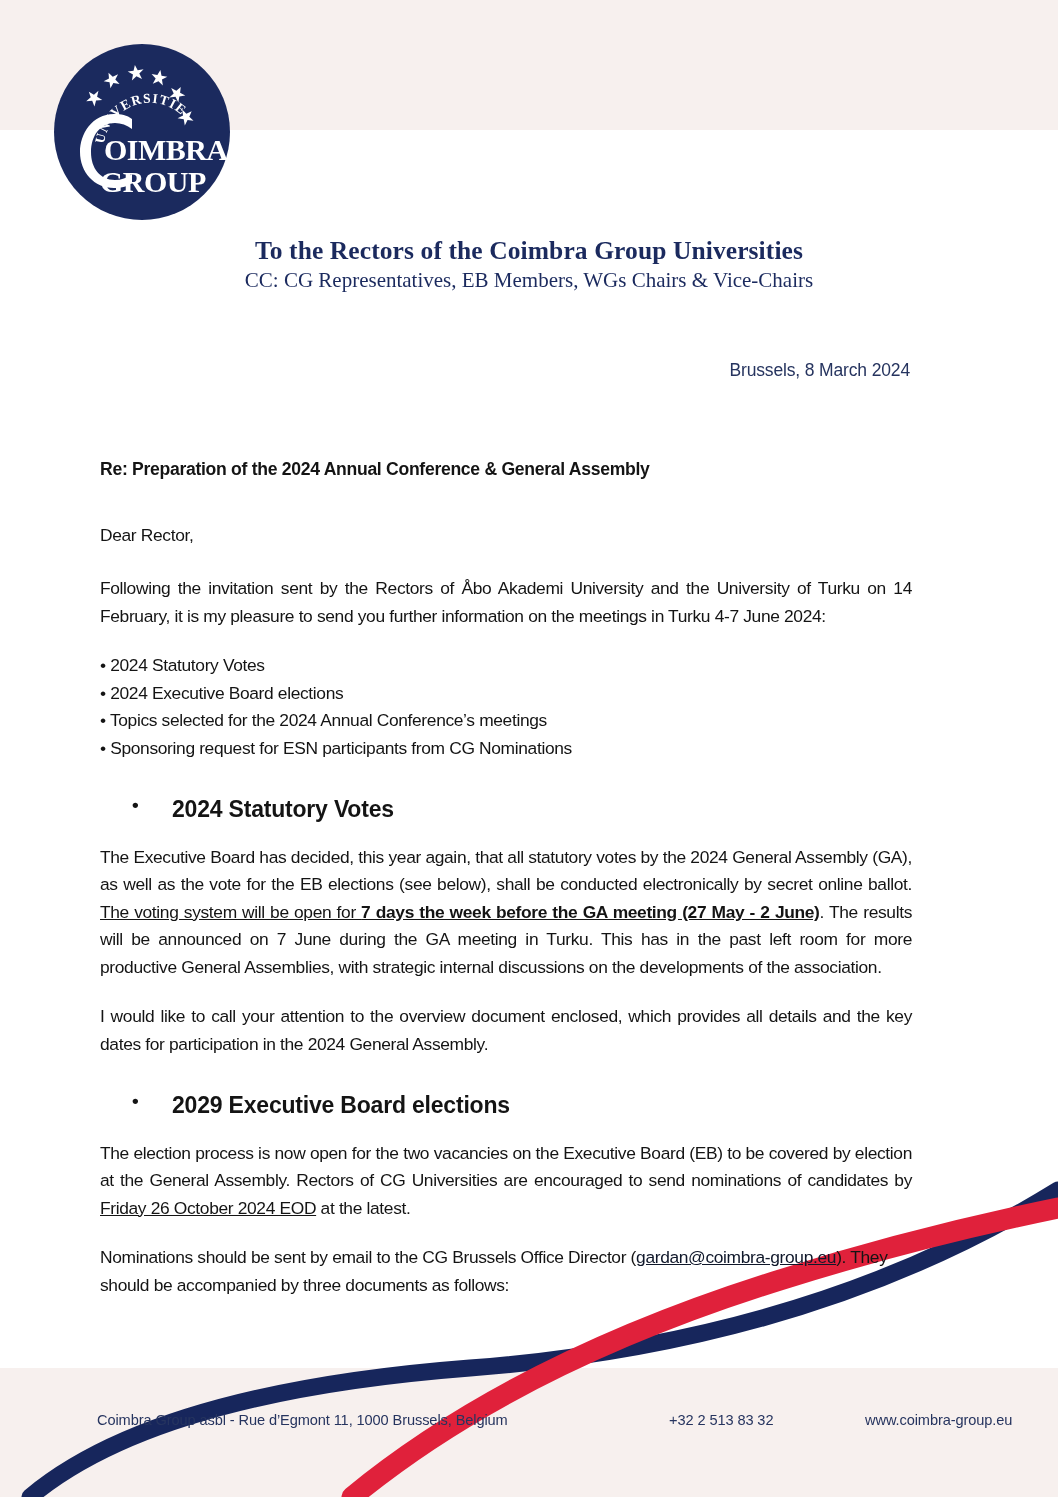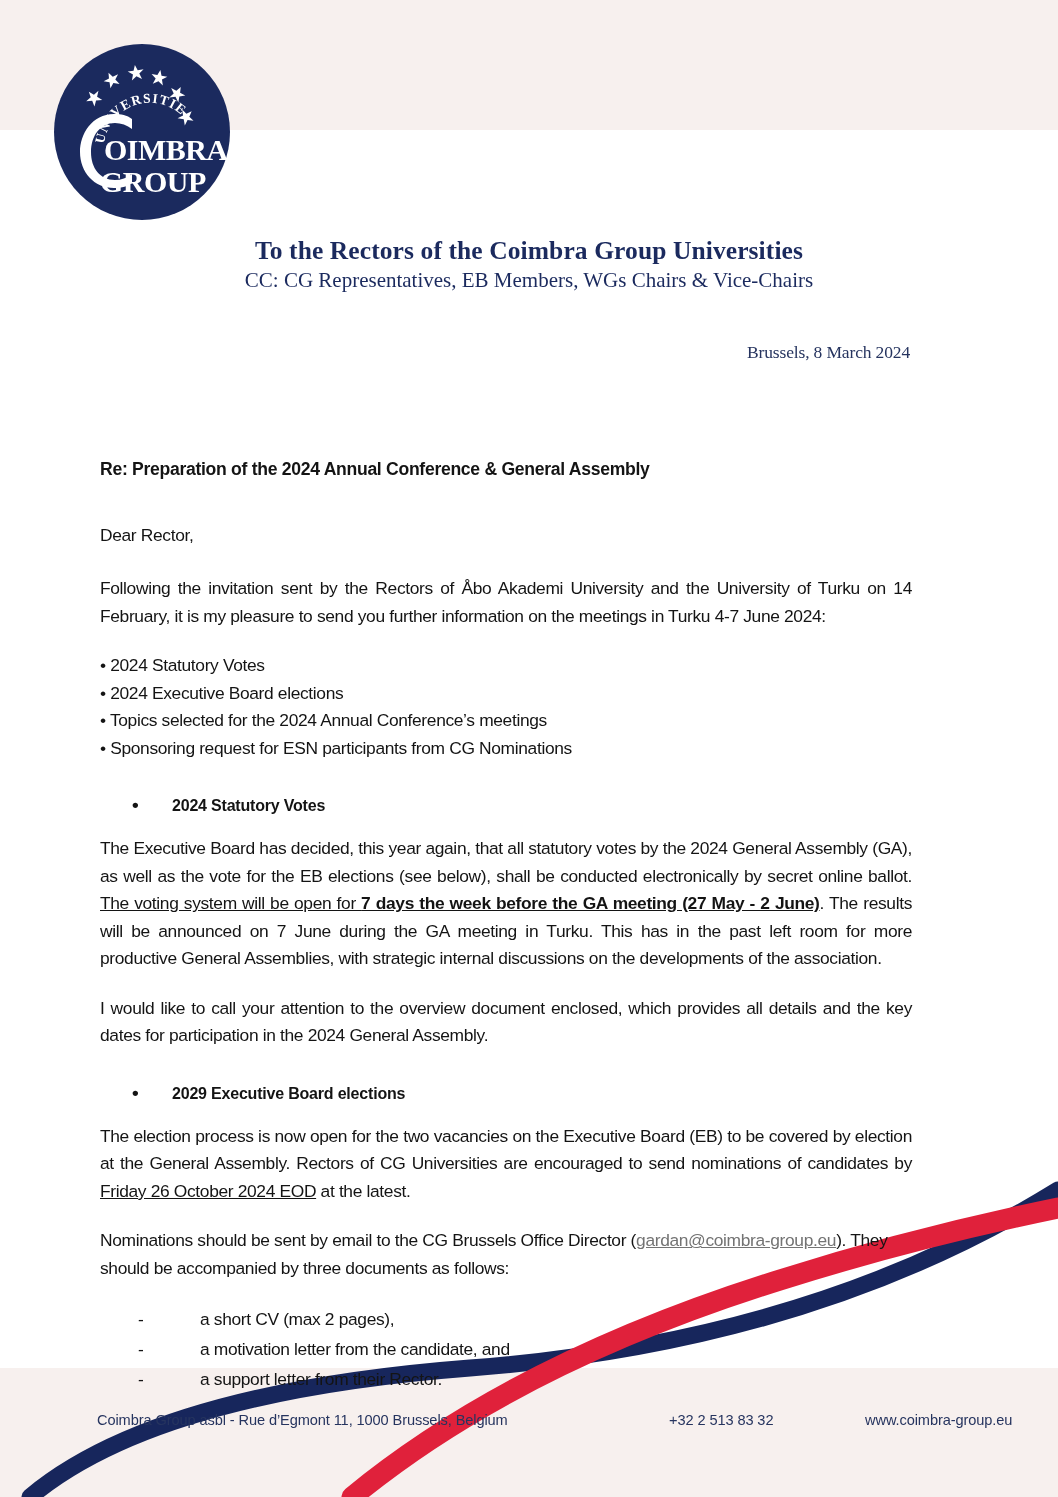"Brussels, 8 March 2024" .date-line { font-family: Liberation Serif, serif -> Liberation Sans, sans-serif; top: 342px -> 360px }
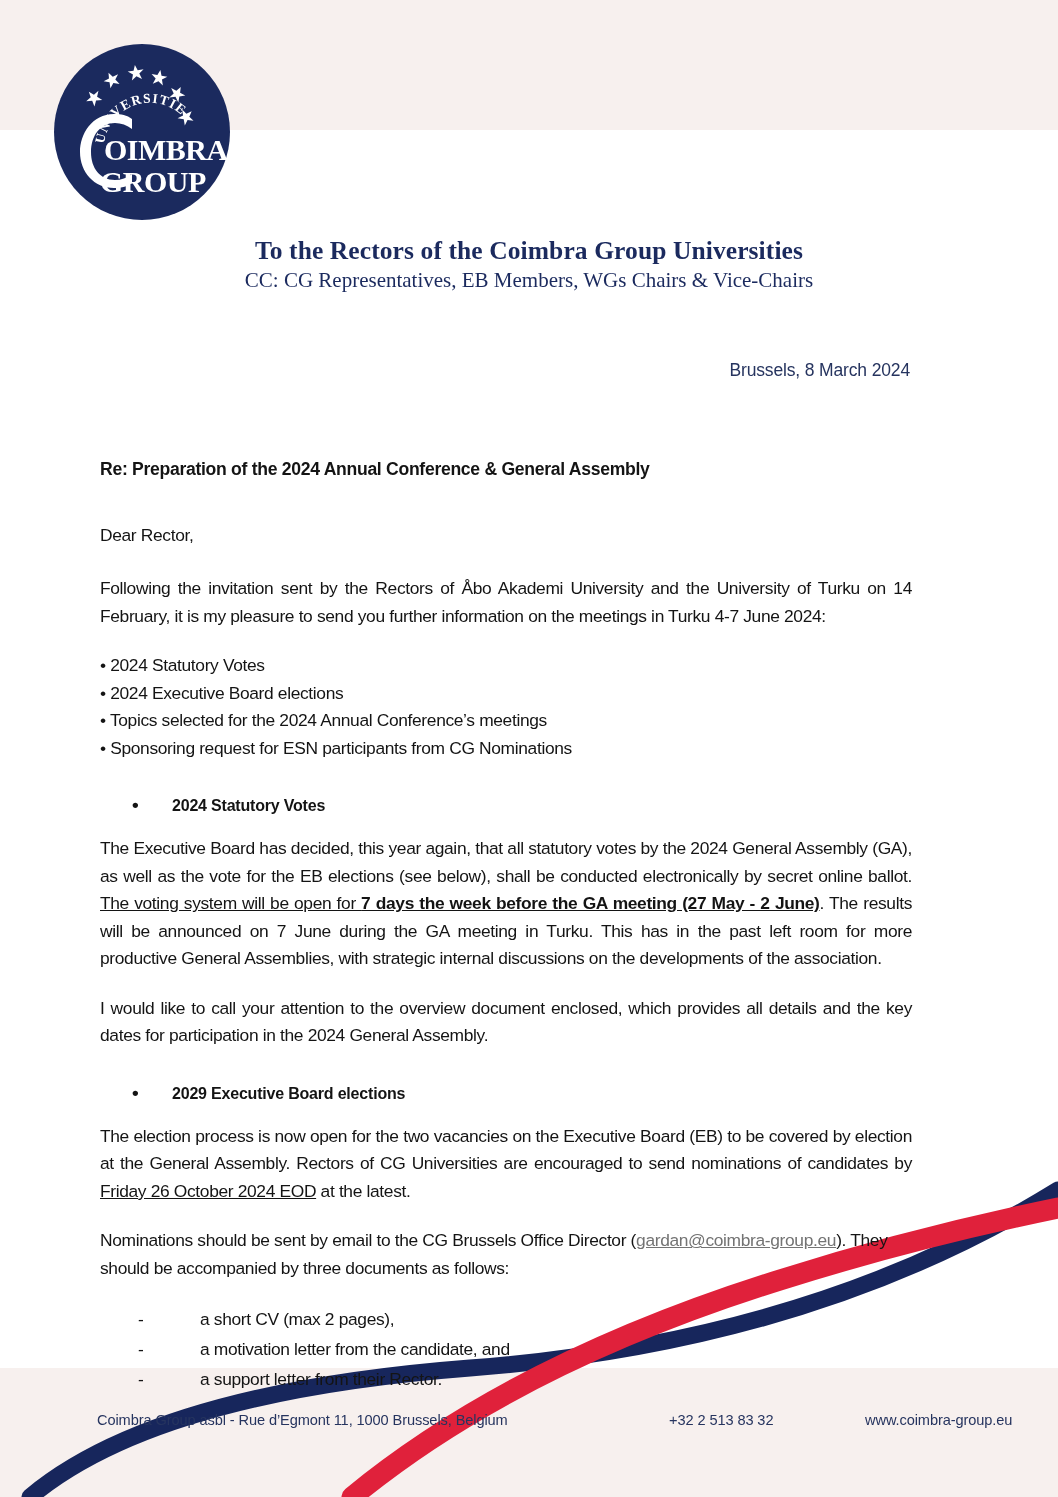"2024 Statutory Votes" h2.section { font-size: 16px -> 23px }
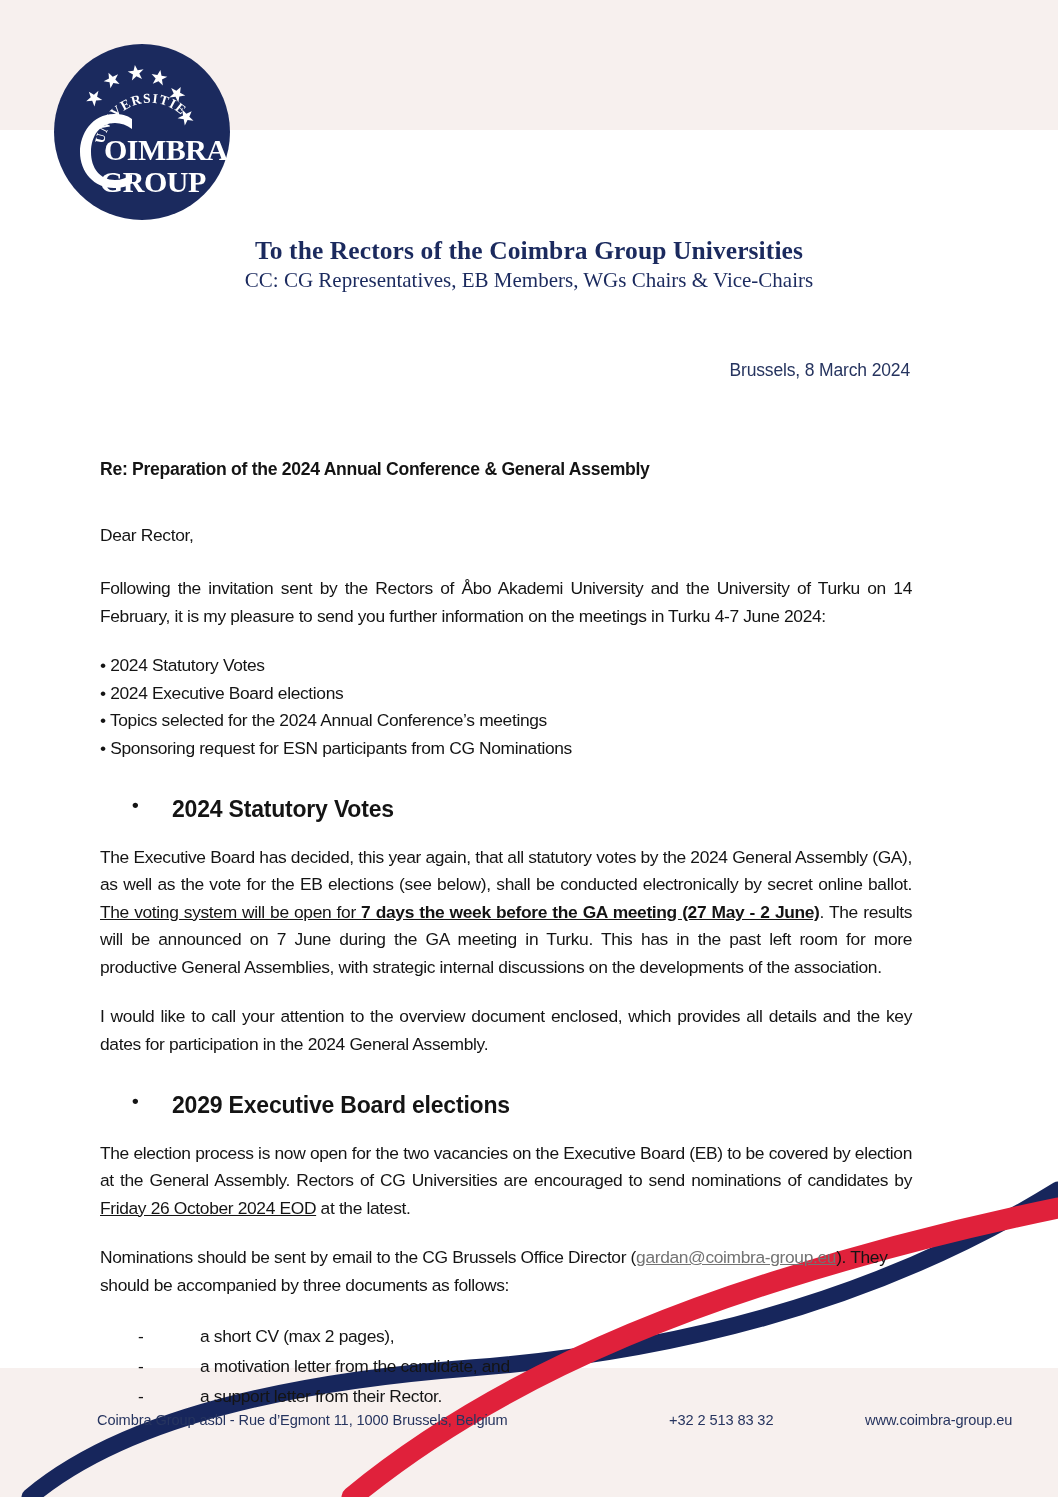"gardan@coimbra-group.eu" a.mail { color: #737373 -> #0f172a }
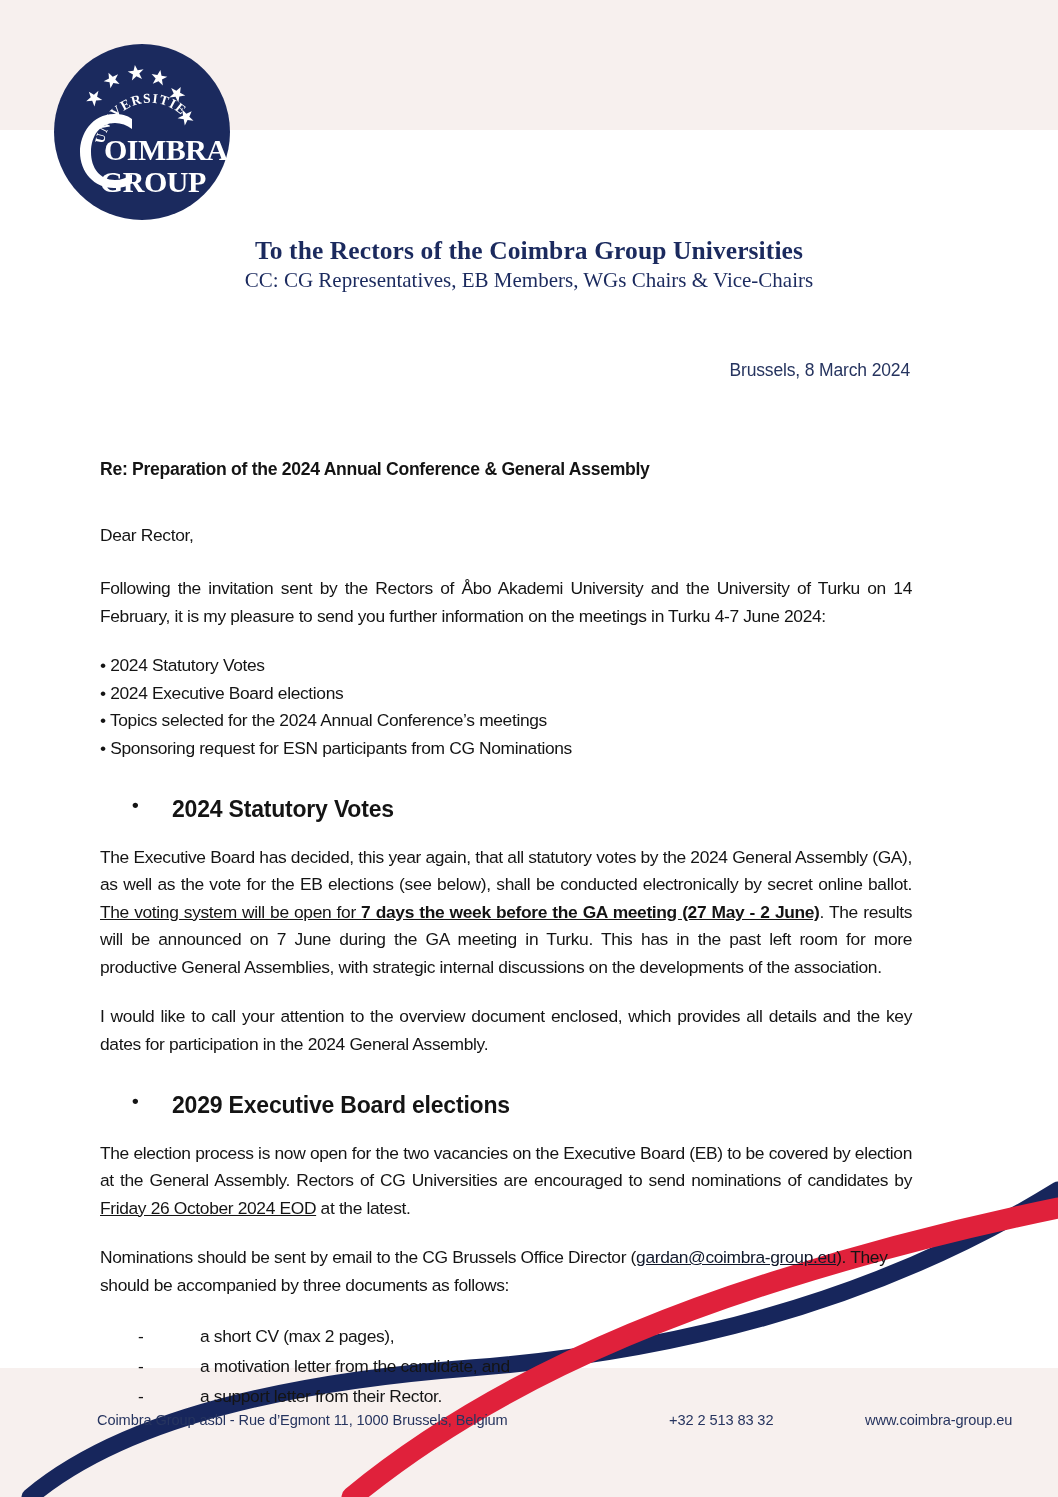"a short CV (max 2" div.dash-list { html: <div> <div>a short CV (max 2 pages),</div> <div>a motivation letter from the candidate, and</div> <div>a support letter from their Rector.</div> </div> -> none }
